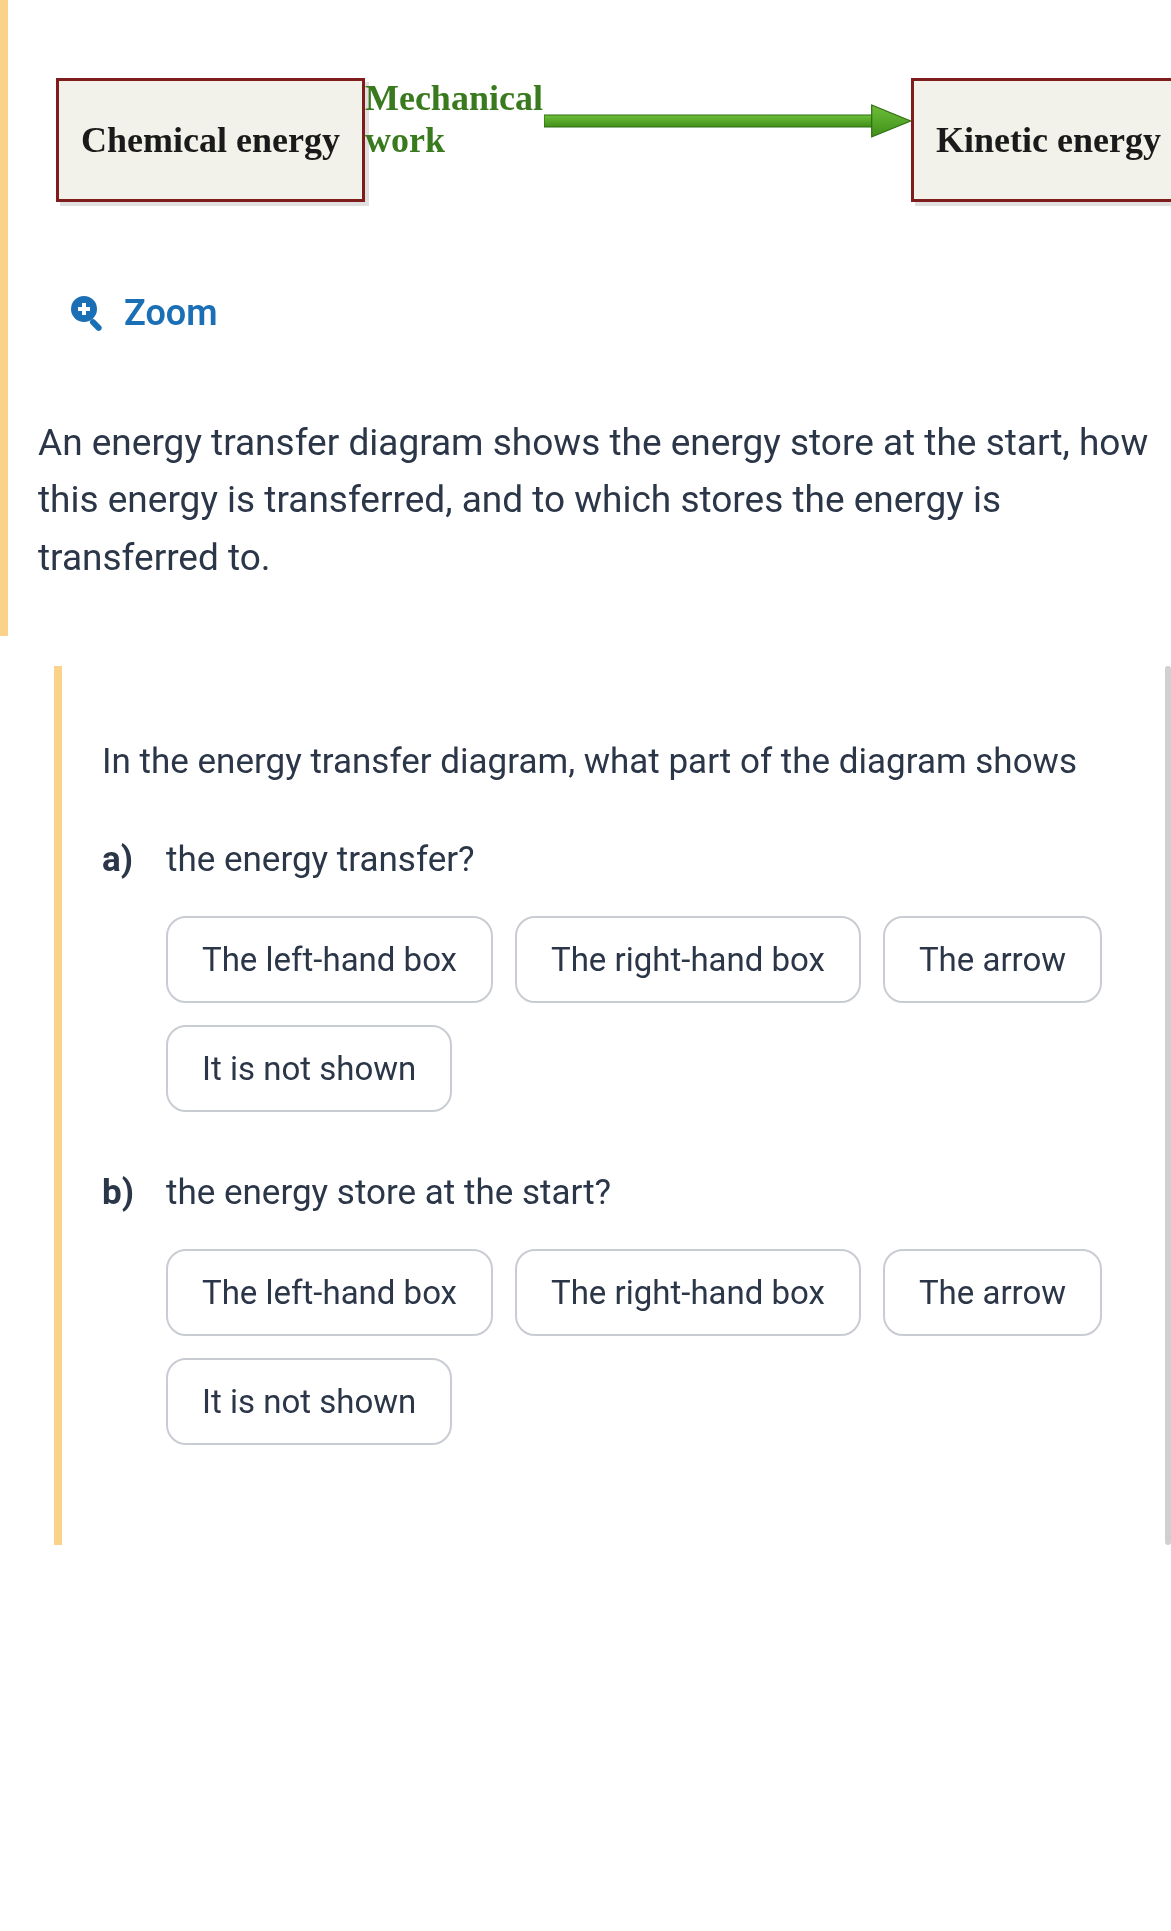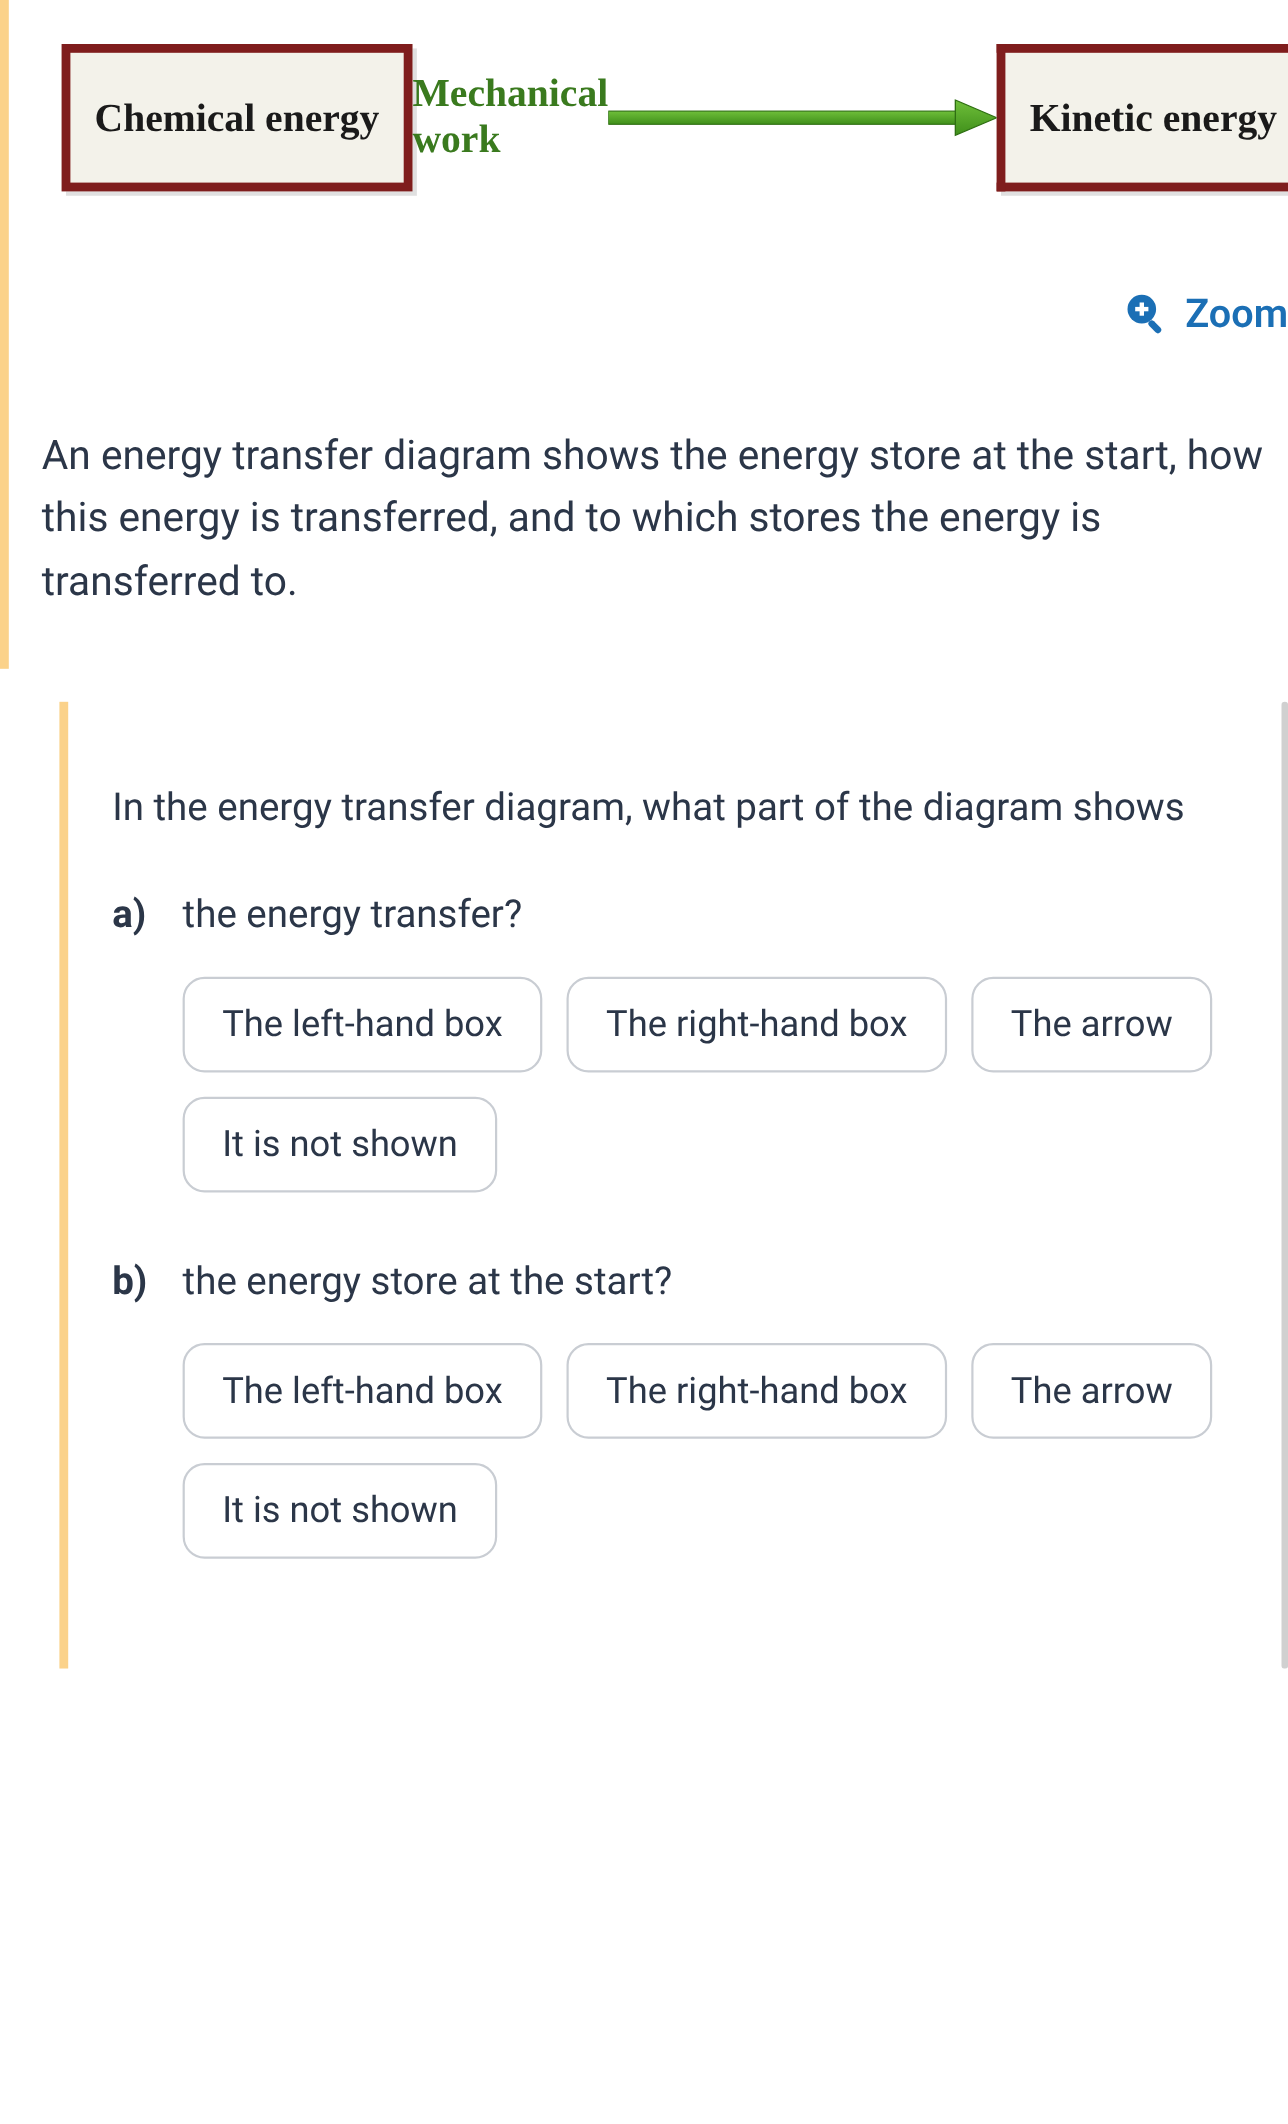"Chemical energy" .energy-box { border: 8px solid #7f1d1d -> 3px solid #7f1d1d; margin-top: none -> 38px }
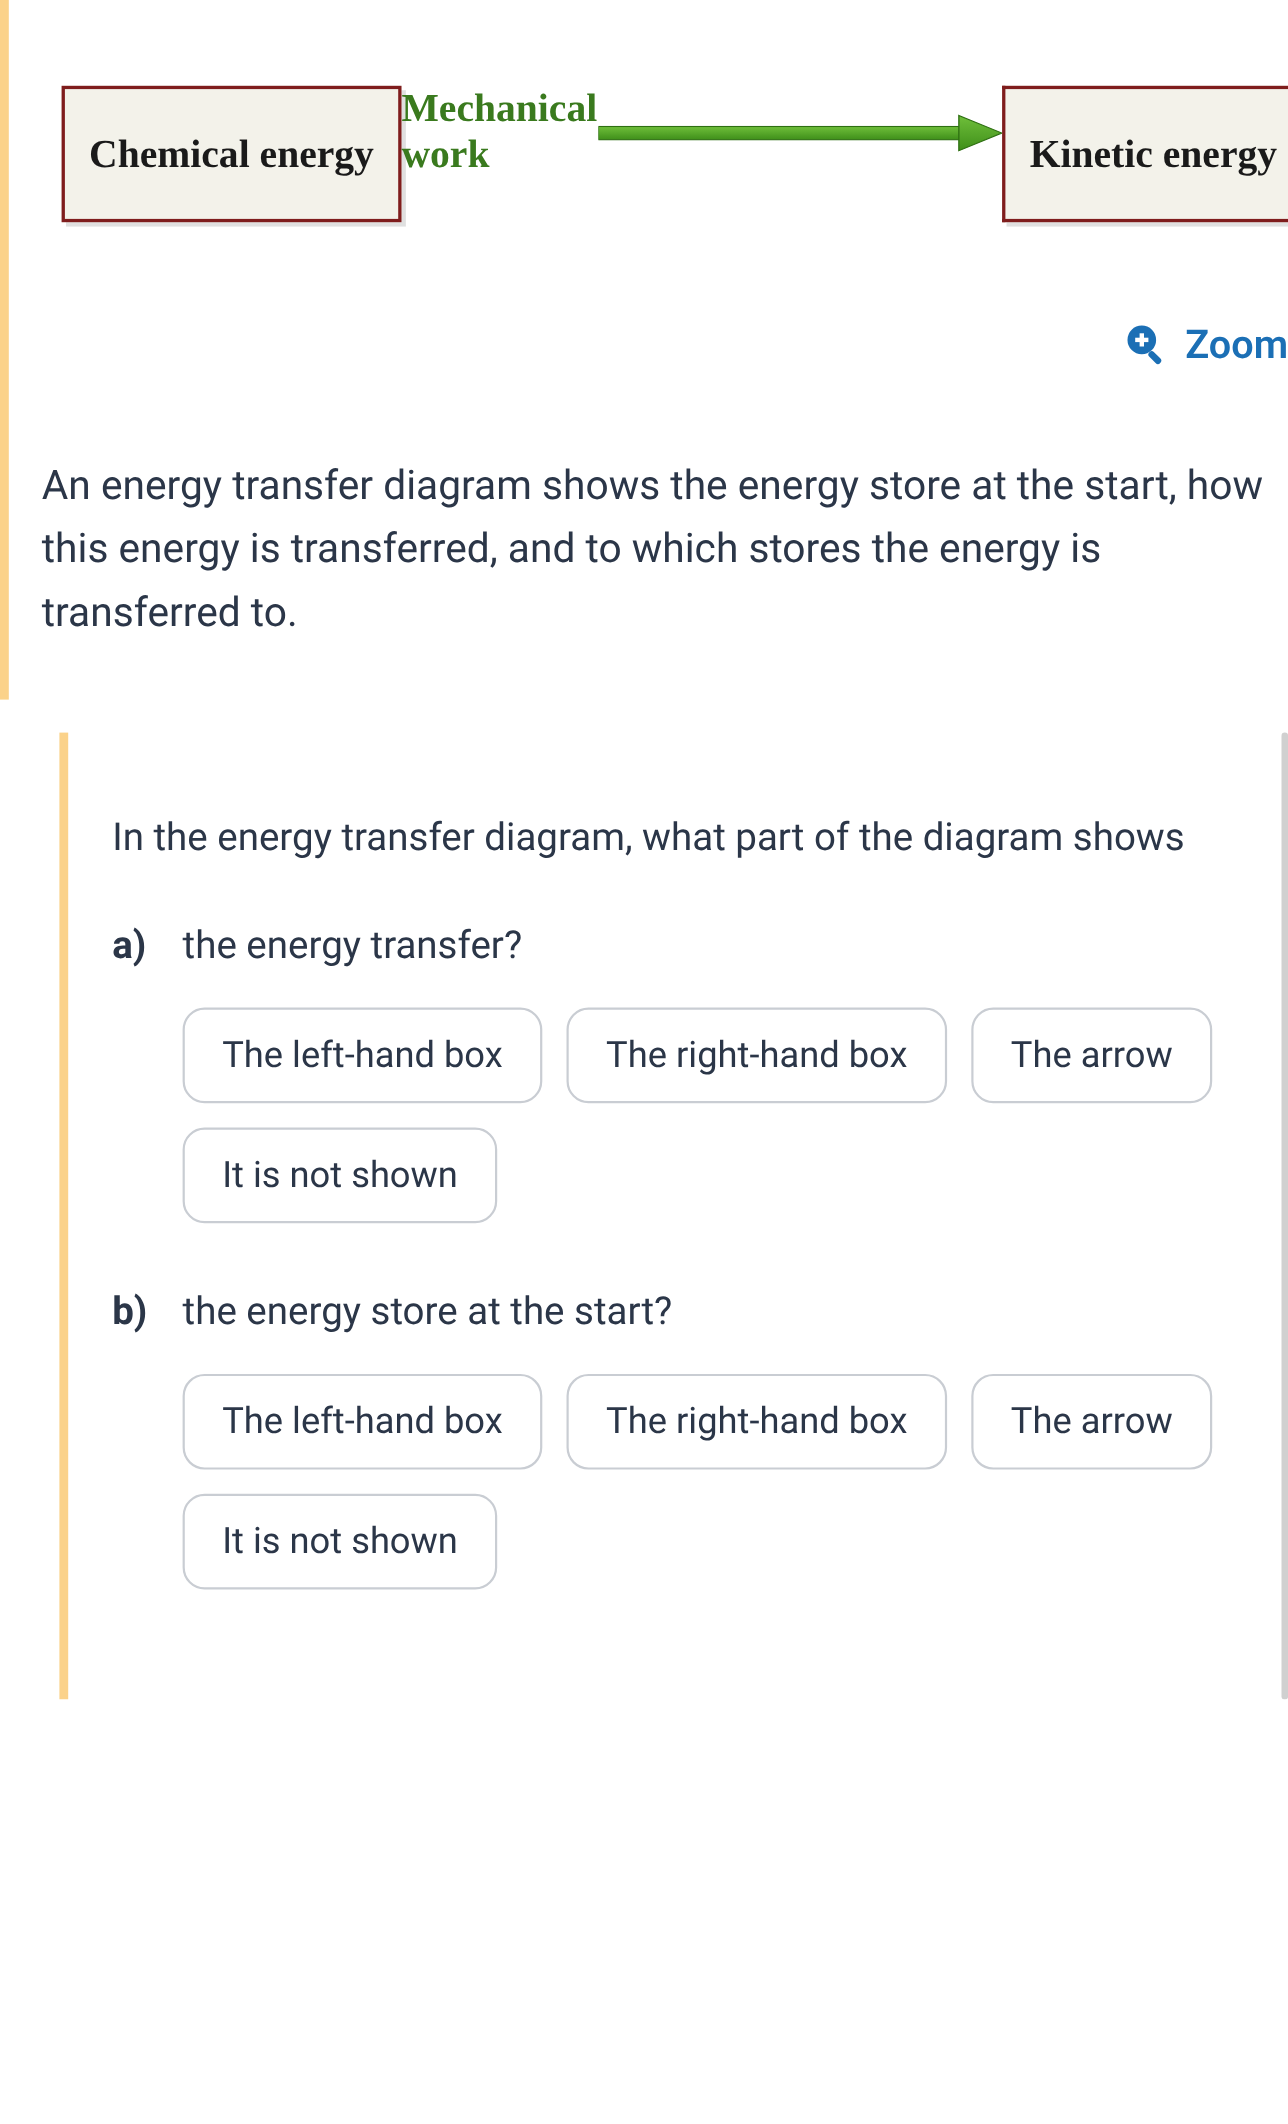"Zoom" .zoom-row { justify-content: flex-end -> none }
